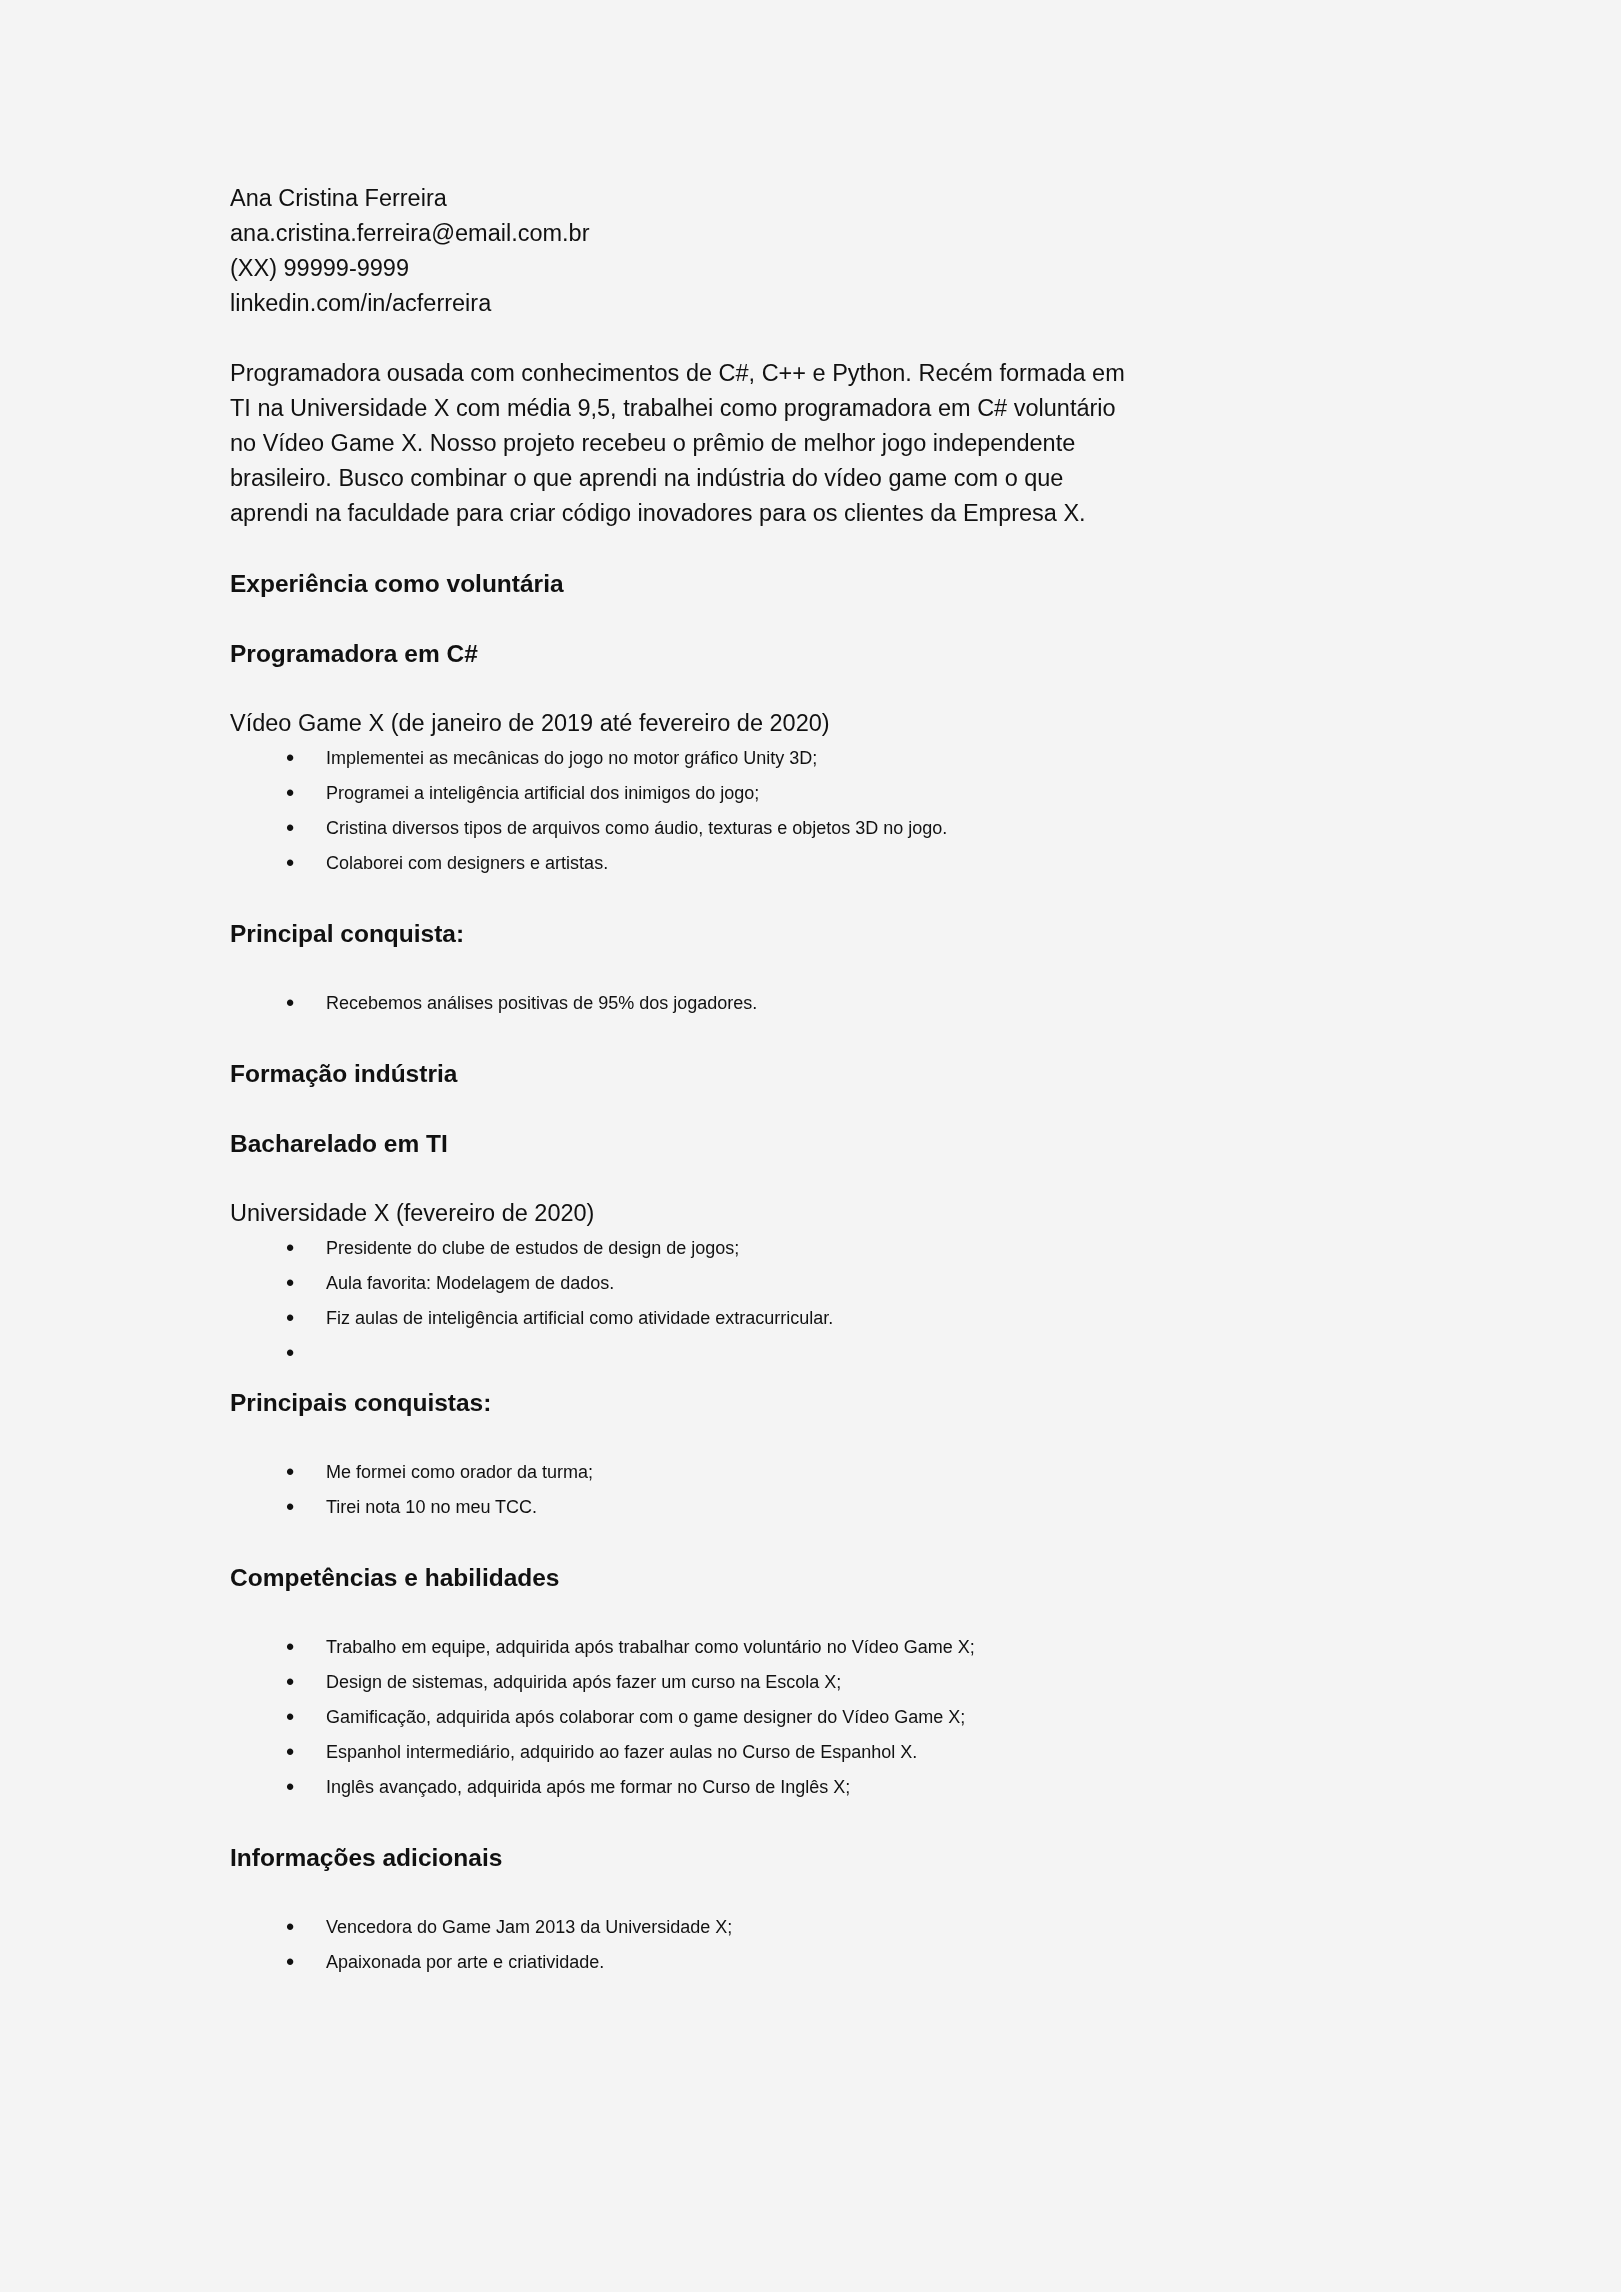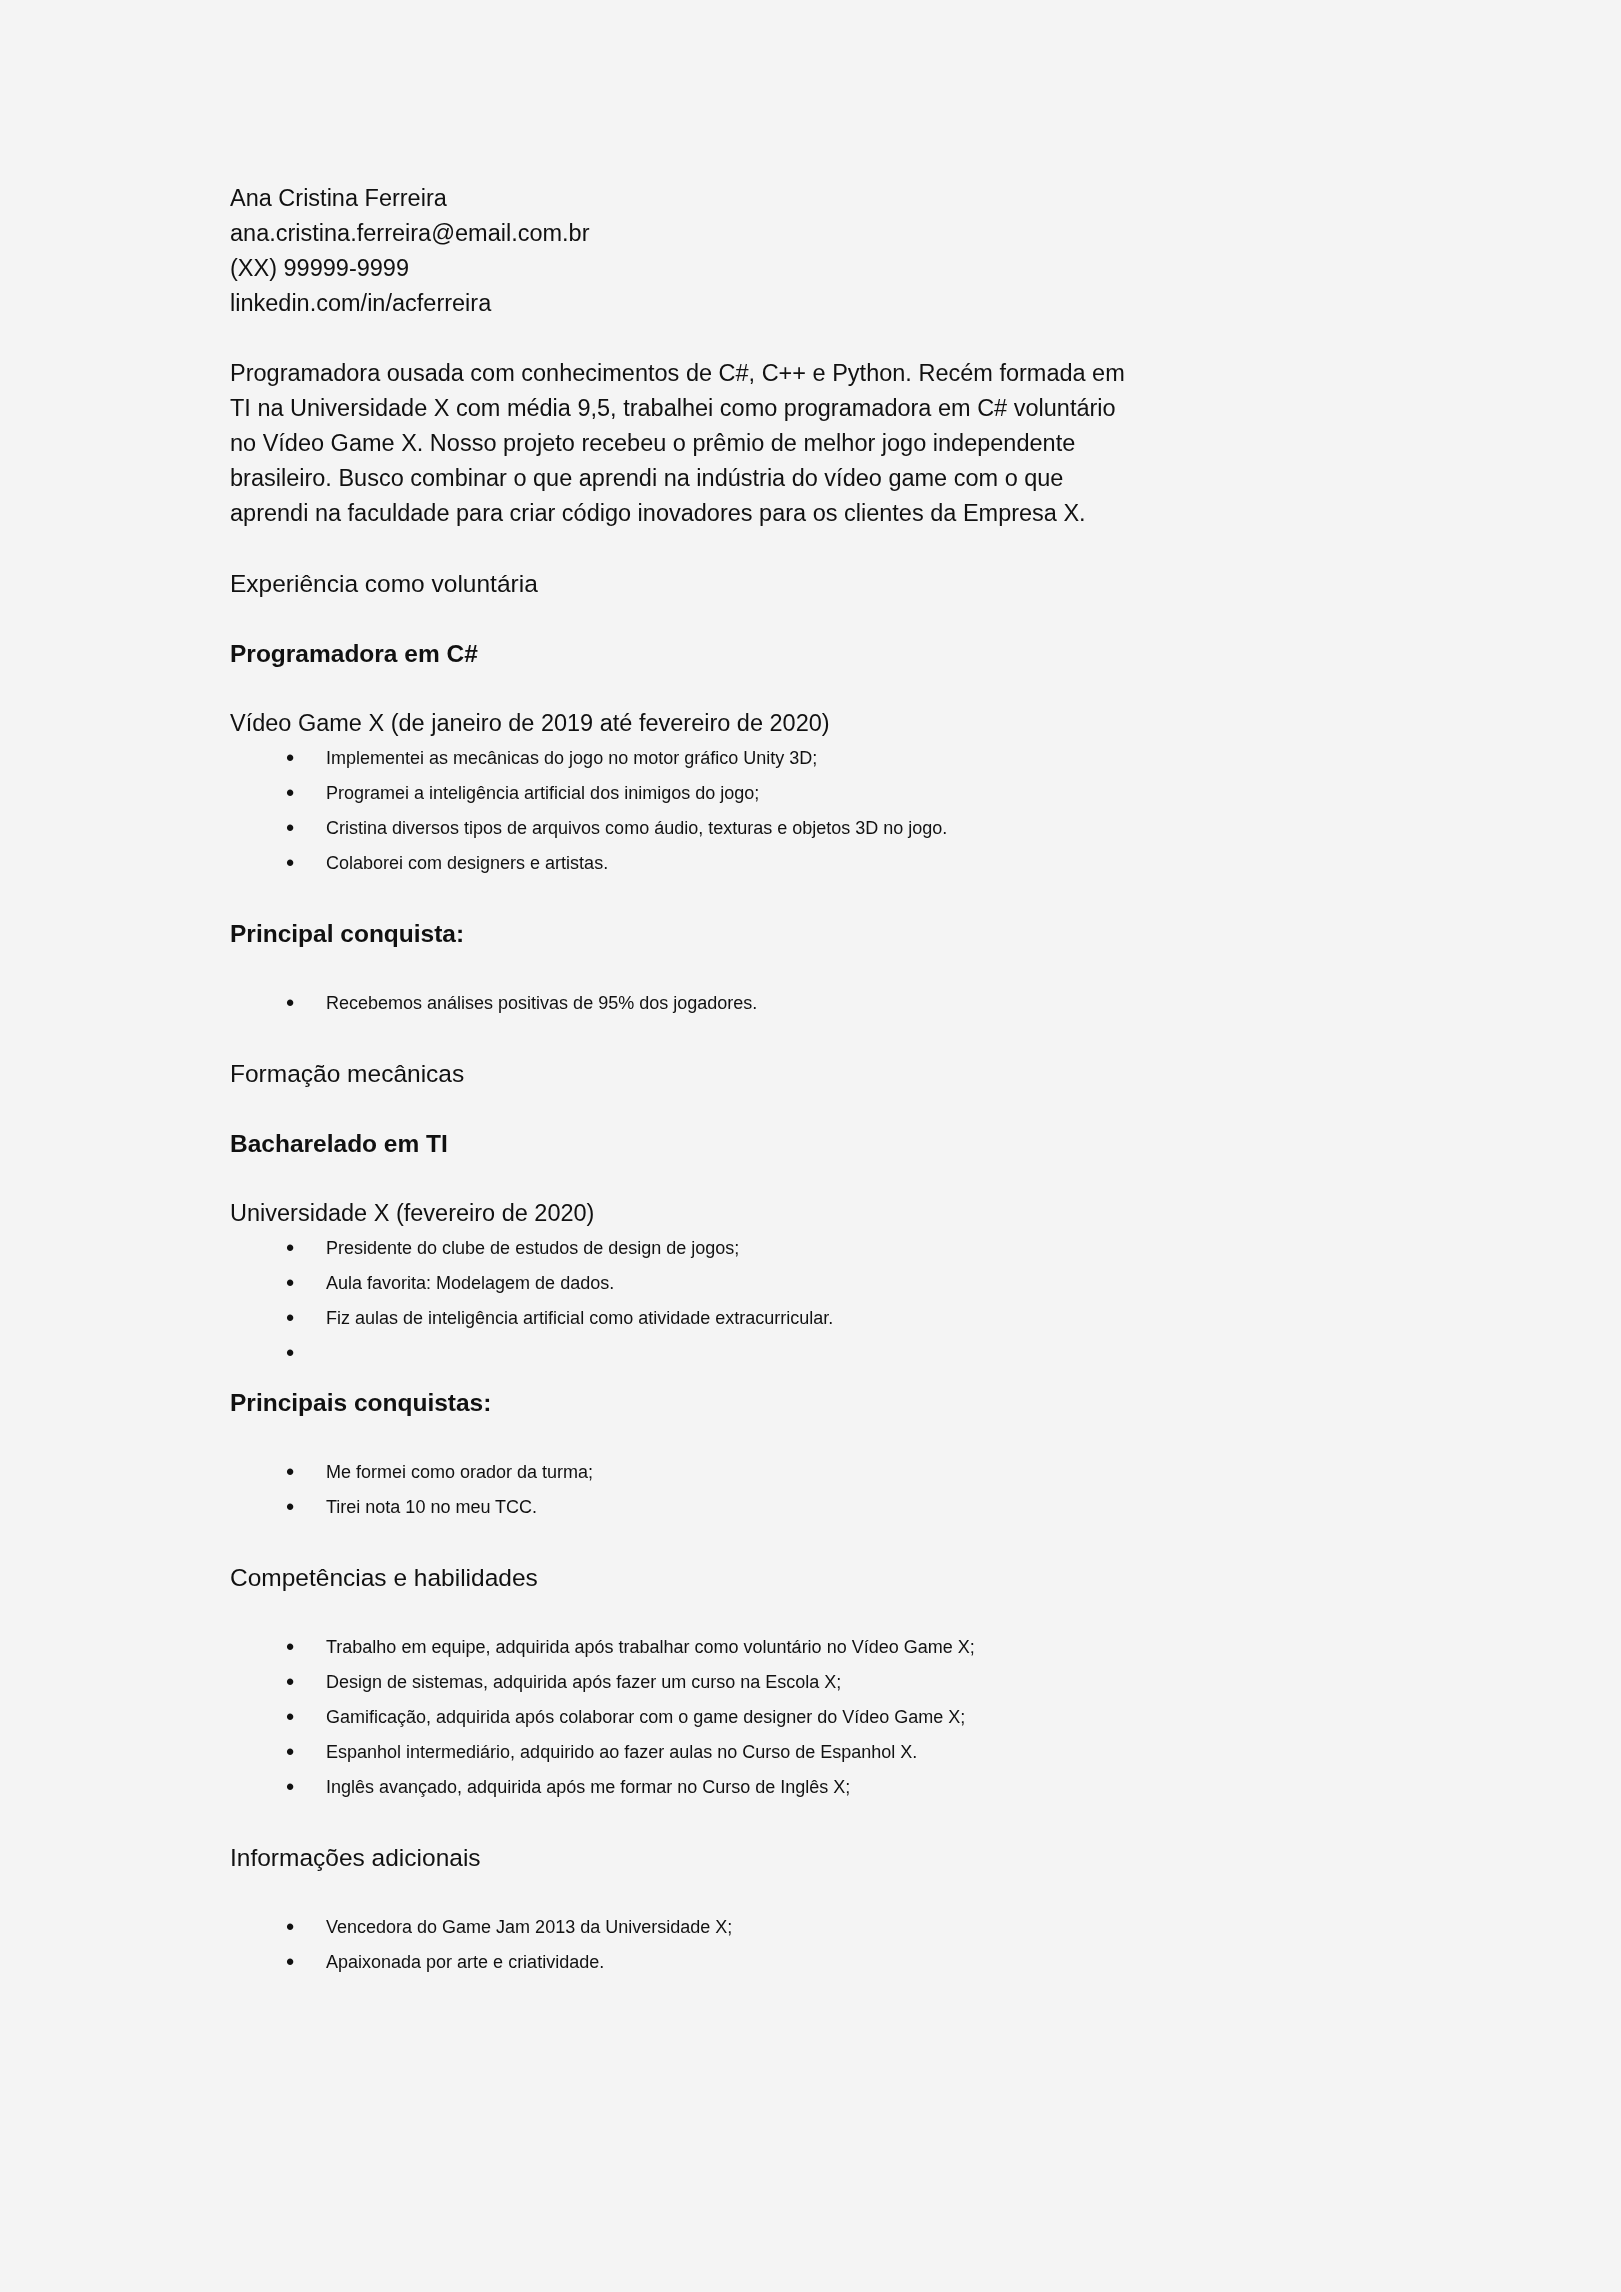"Experiência como voluntária" h2.section-heading { font-weight: normal -> bold }
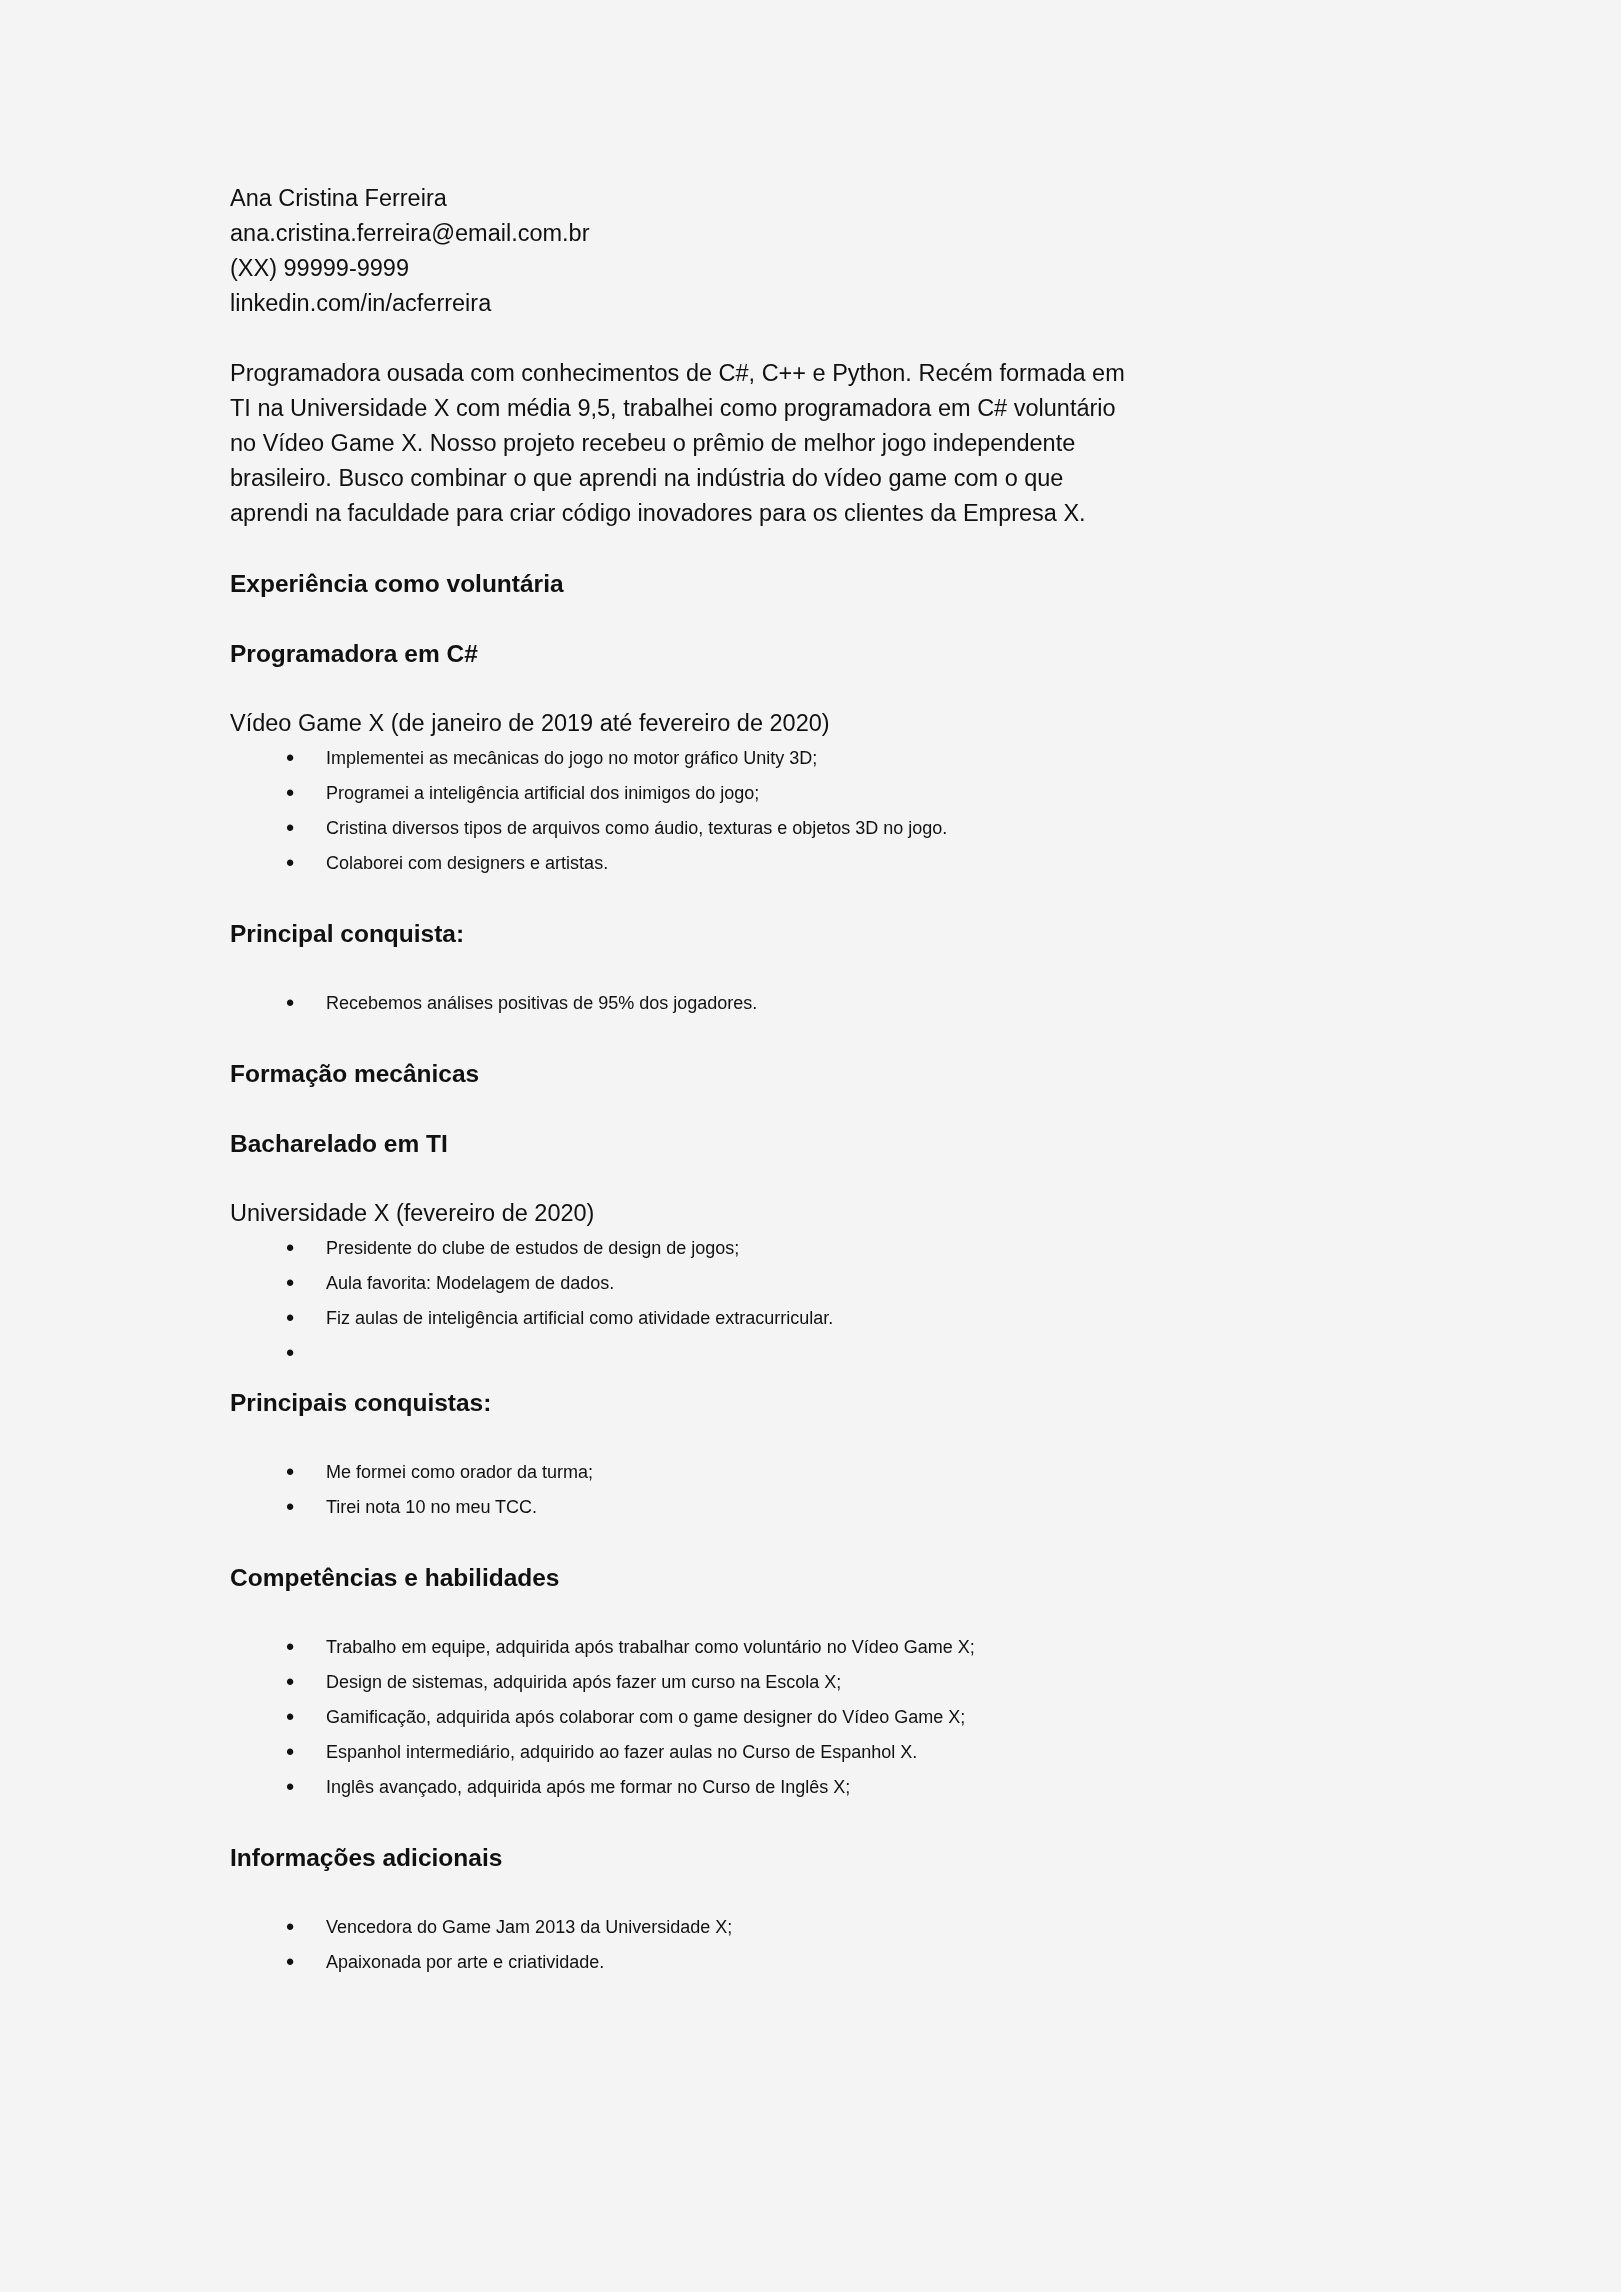"Formação mecânicas" h2.section-heading { text: mecânicas -> indústria }
